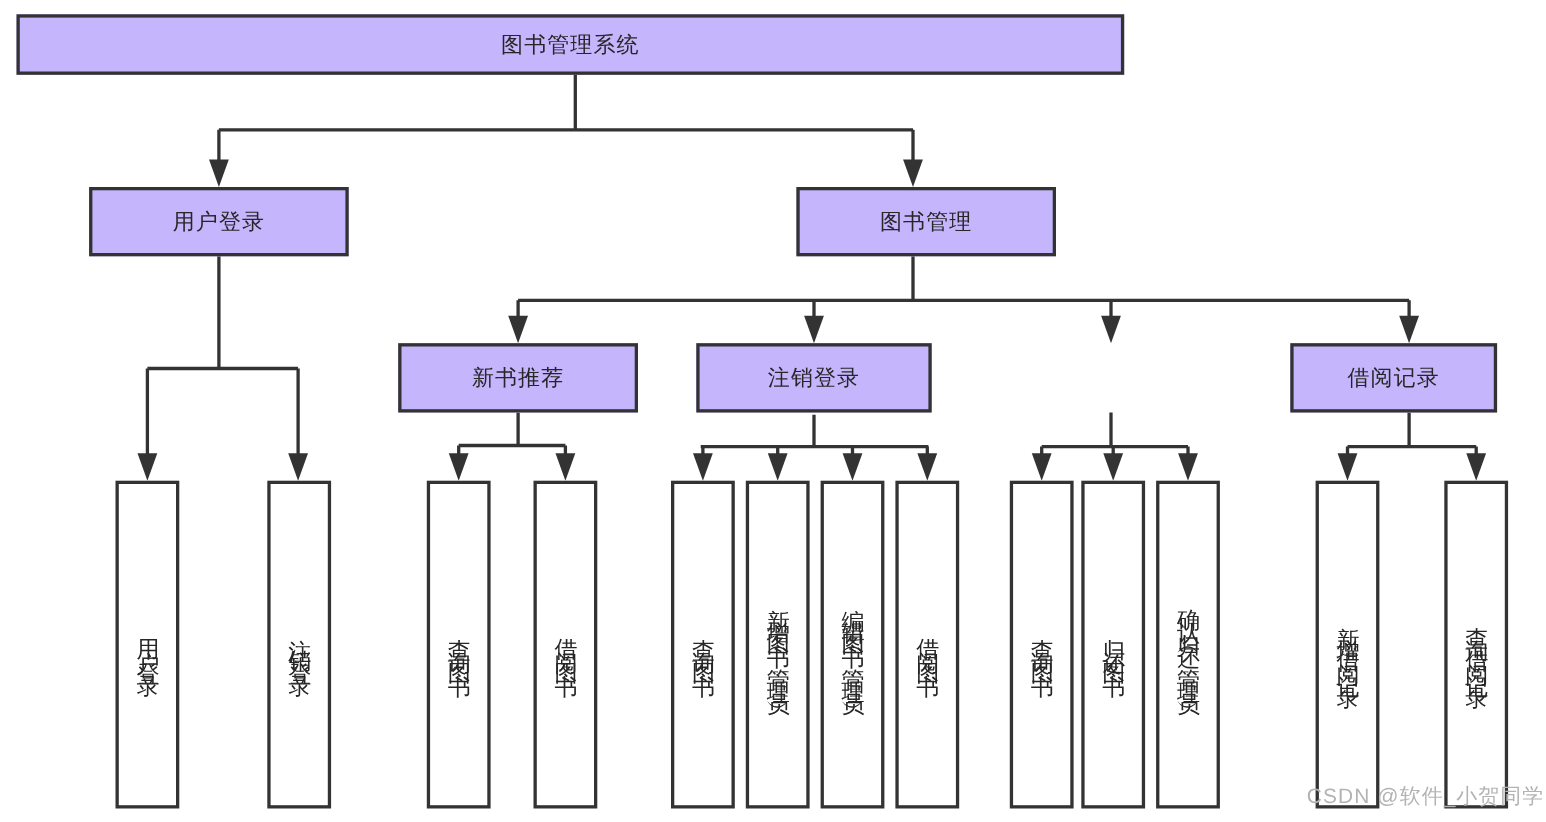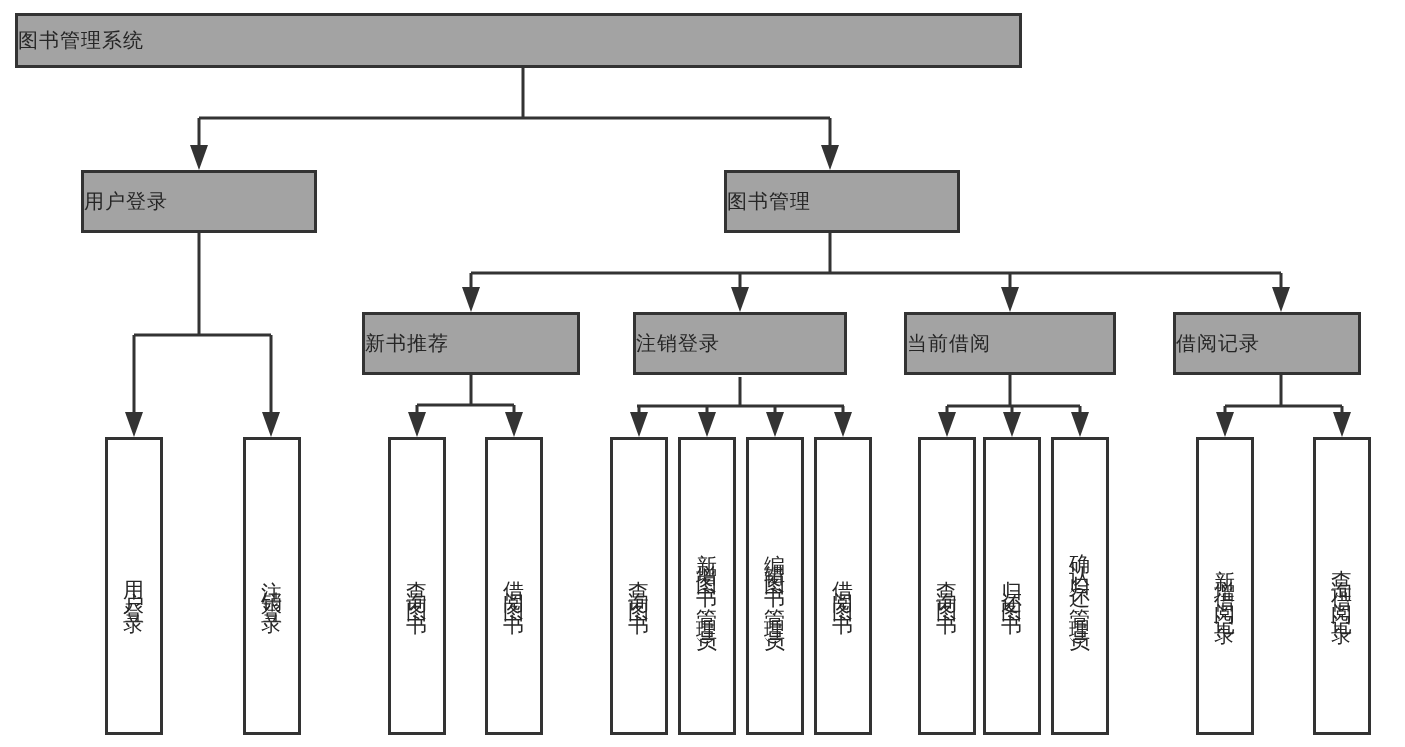"图书管理系统" .node { background: #a3a3a3 -> #c4b5fd; justify-content: none -> center }
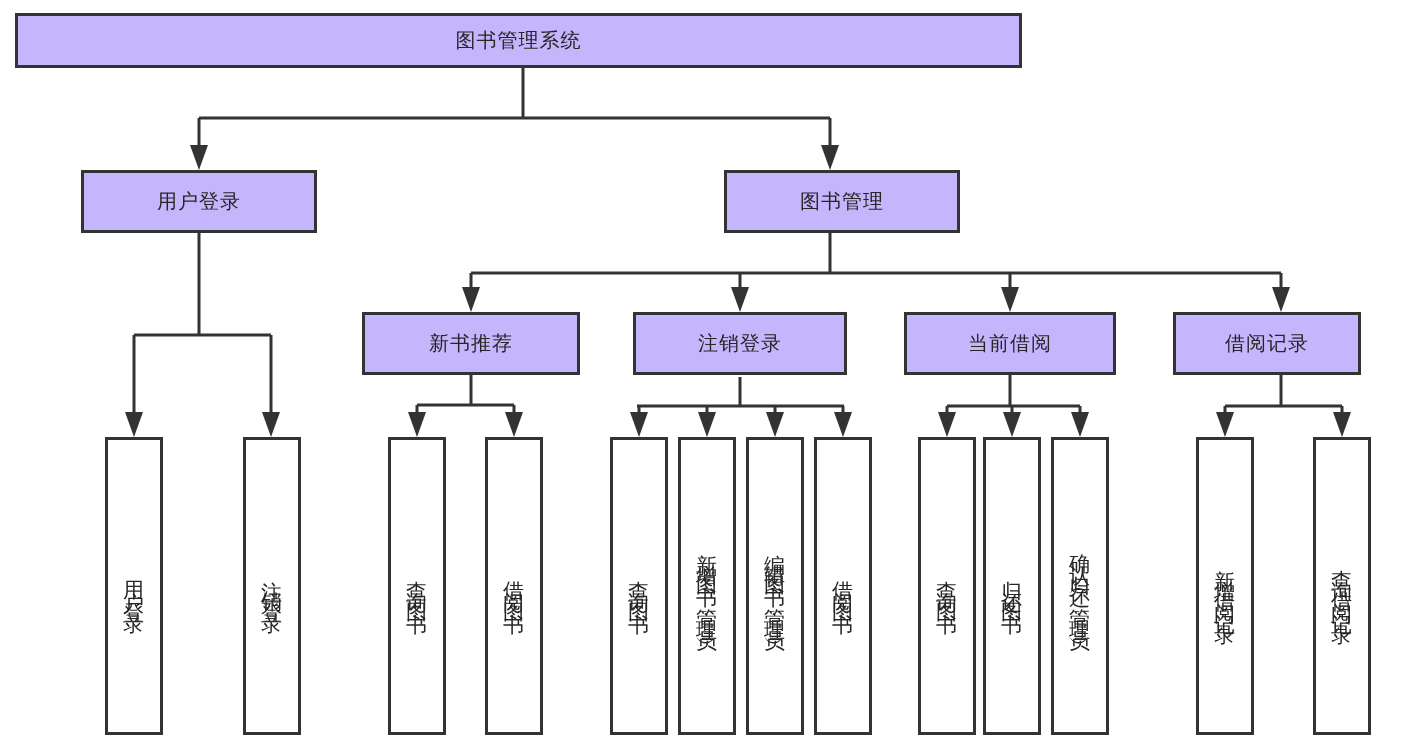"当前借阅" div.node { html: <div> <span>当前借阅</span> </div> -> none }
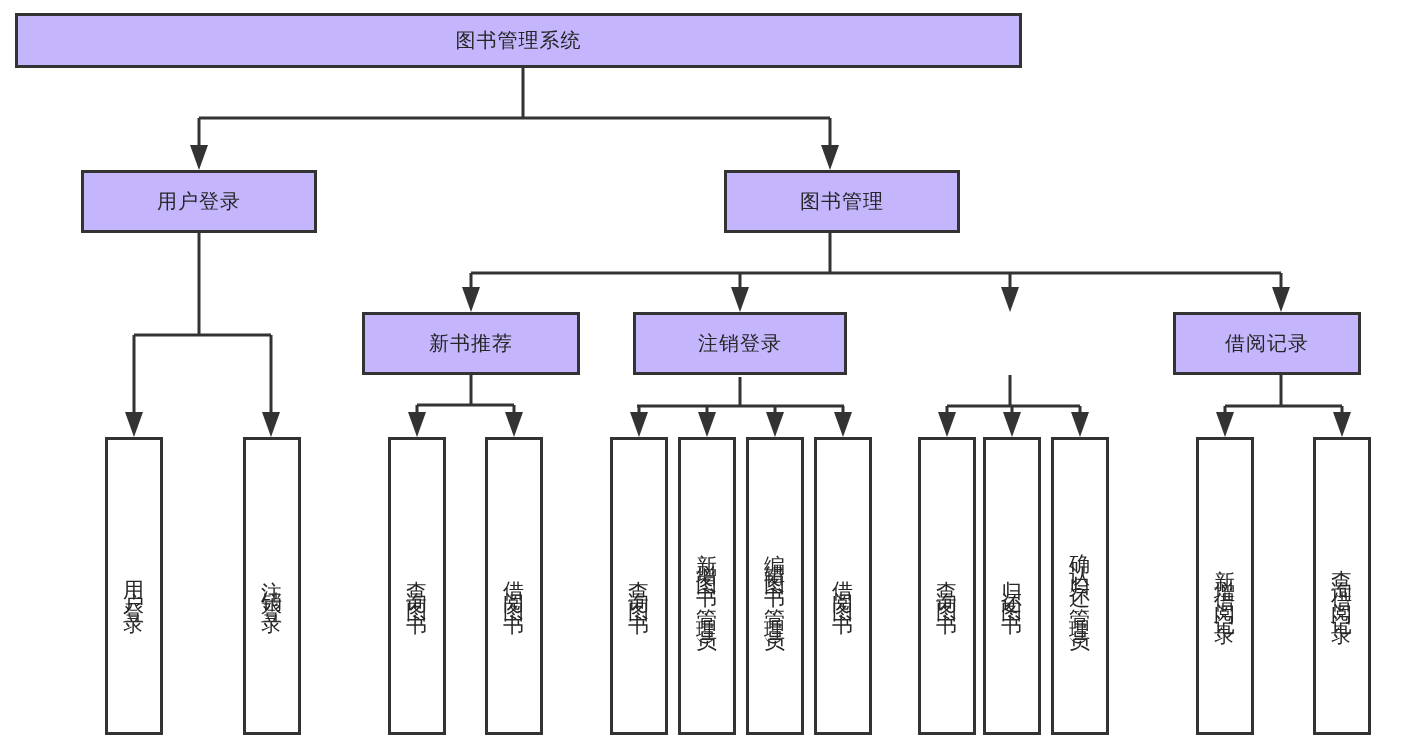"CSDN @软件_小贺同学" div.watermark { html: none -> <div>CSDN @软件_小贺同学</div> }
